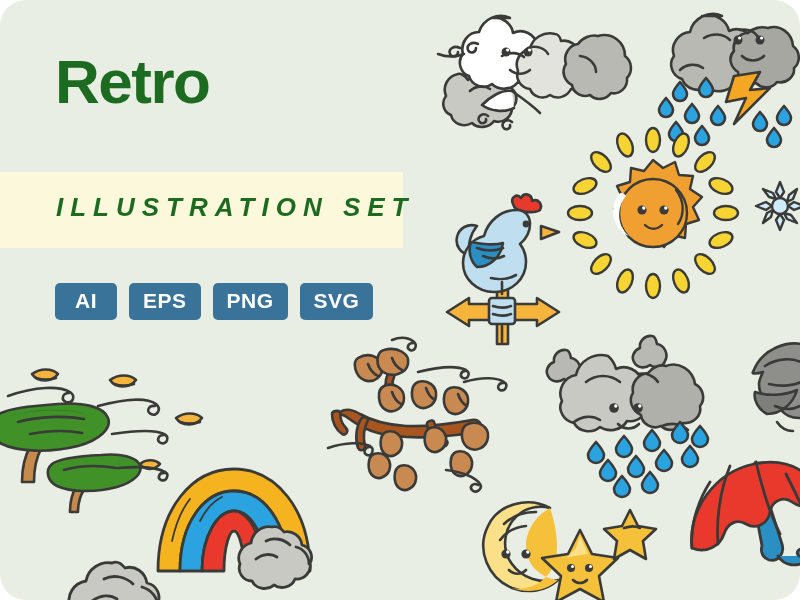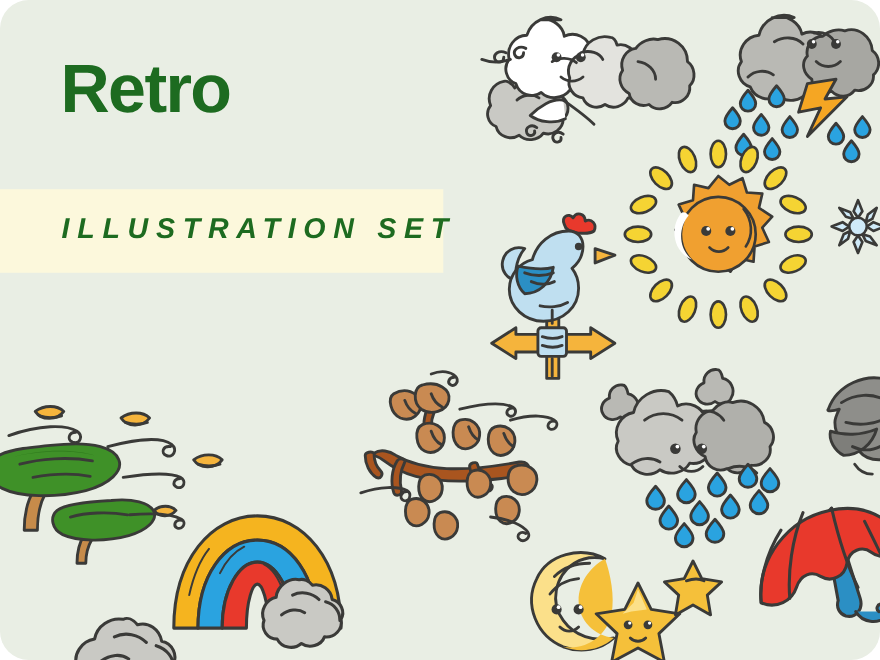"AI" div.badges { html: none -> <div> <div>AI</div> <div>EPS</div> <div>PNG</div> <div>SVG</div> </div> }
